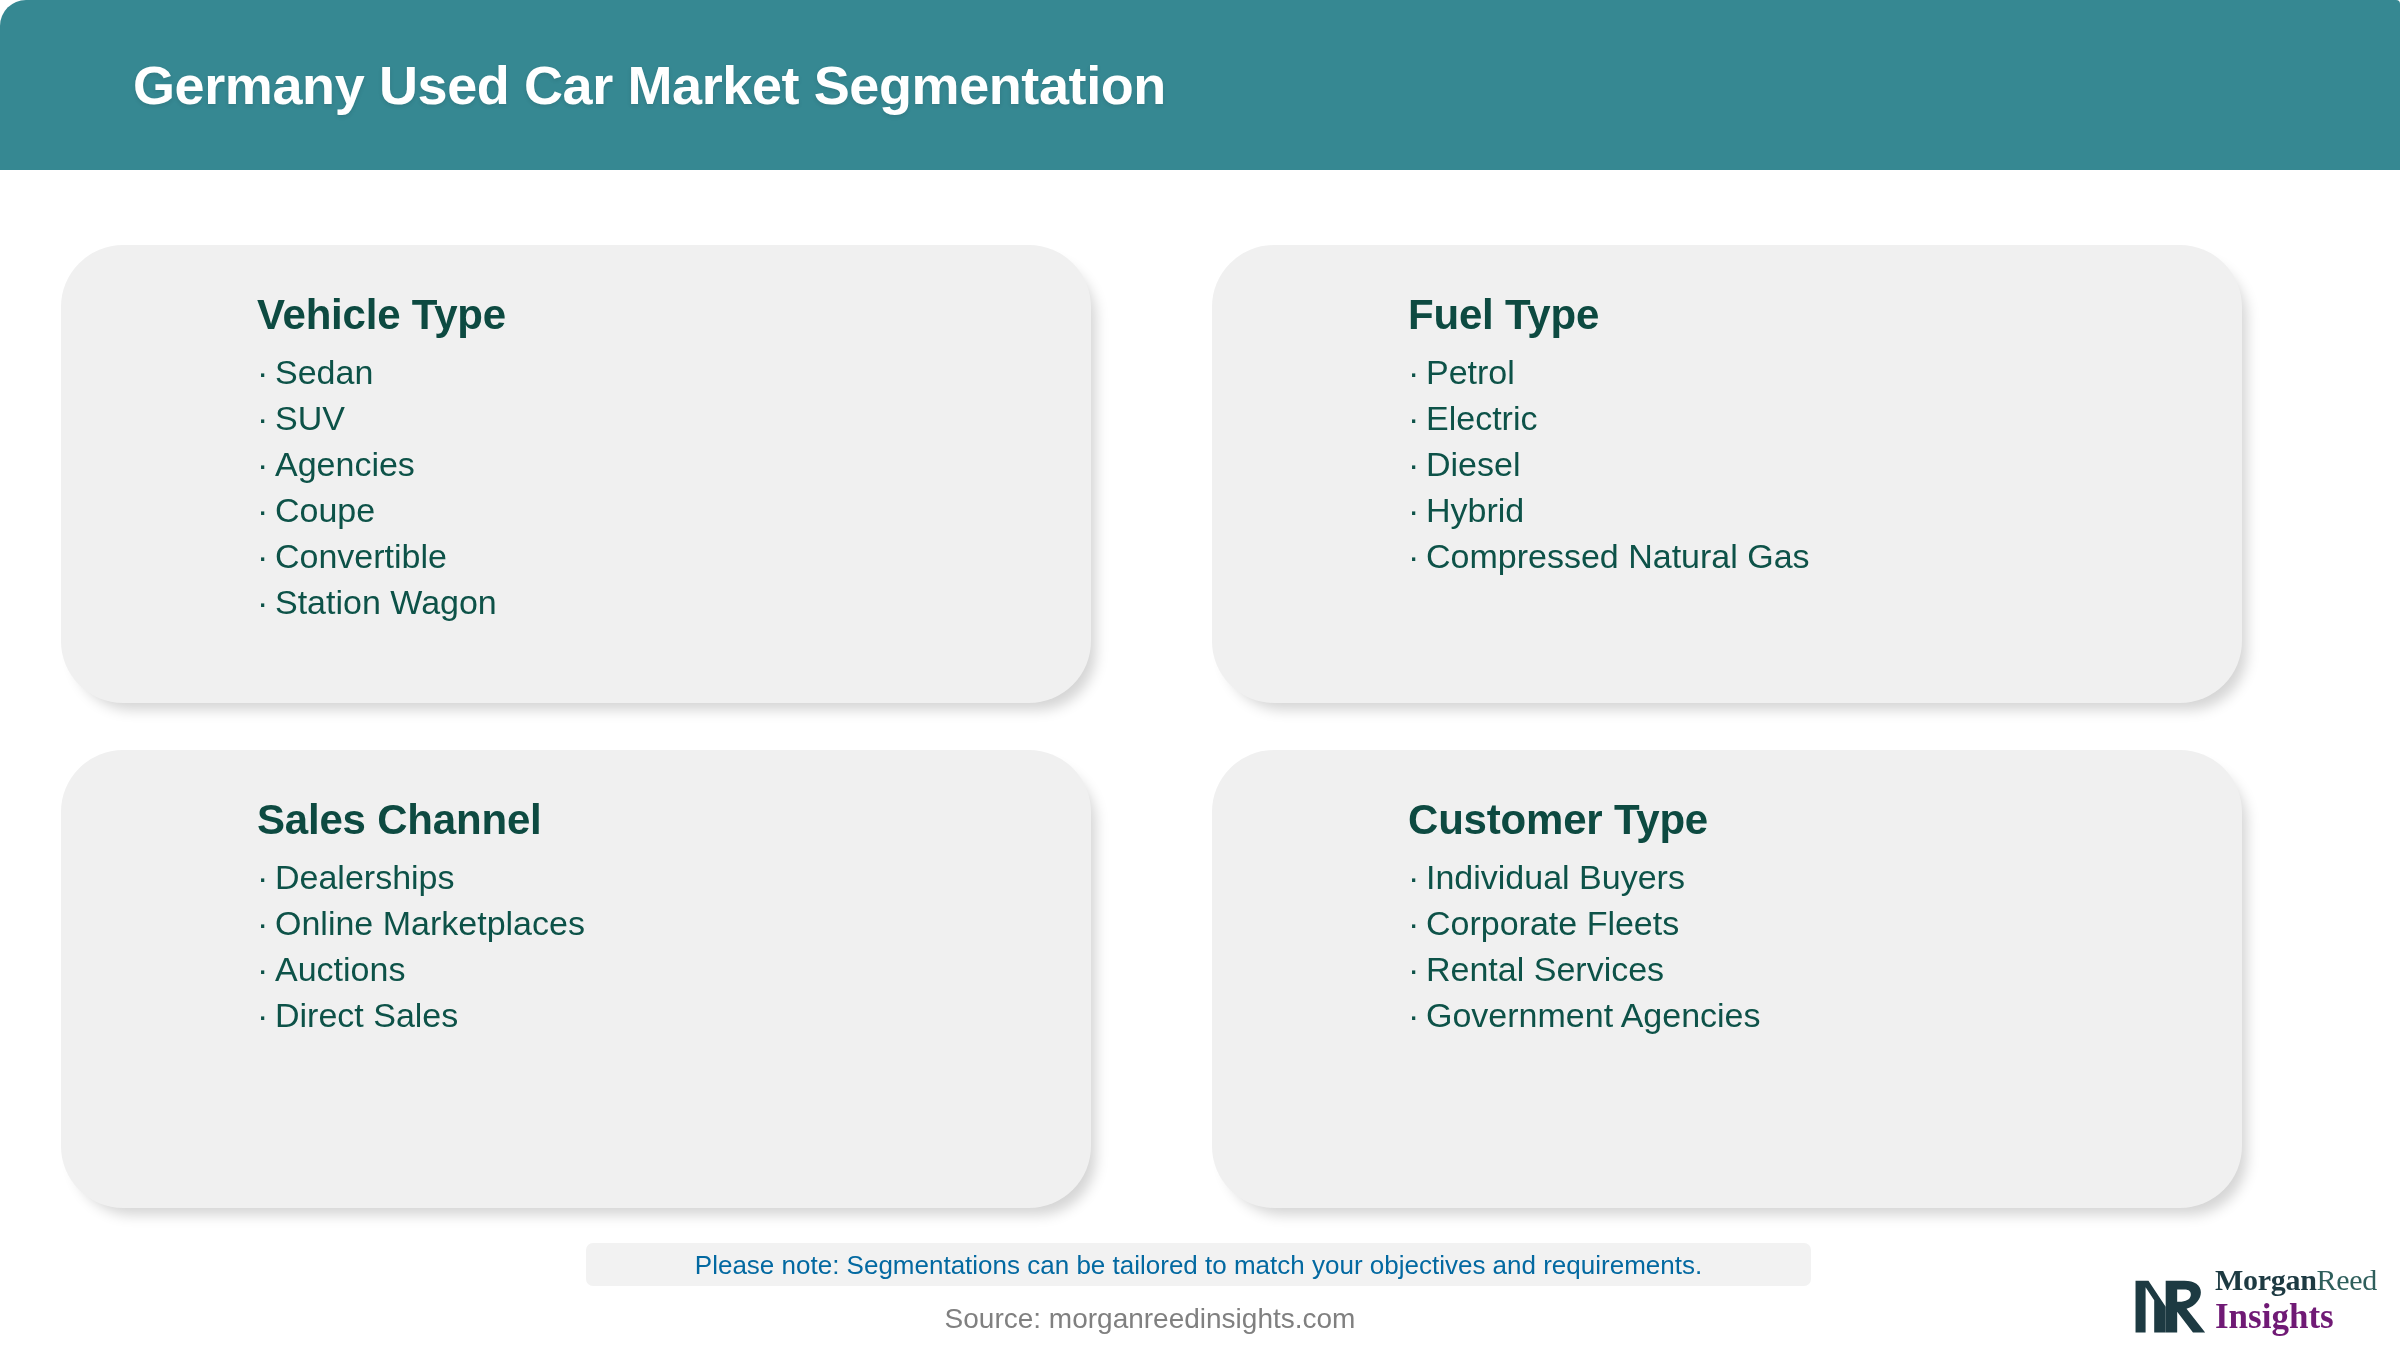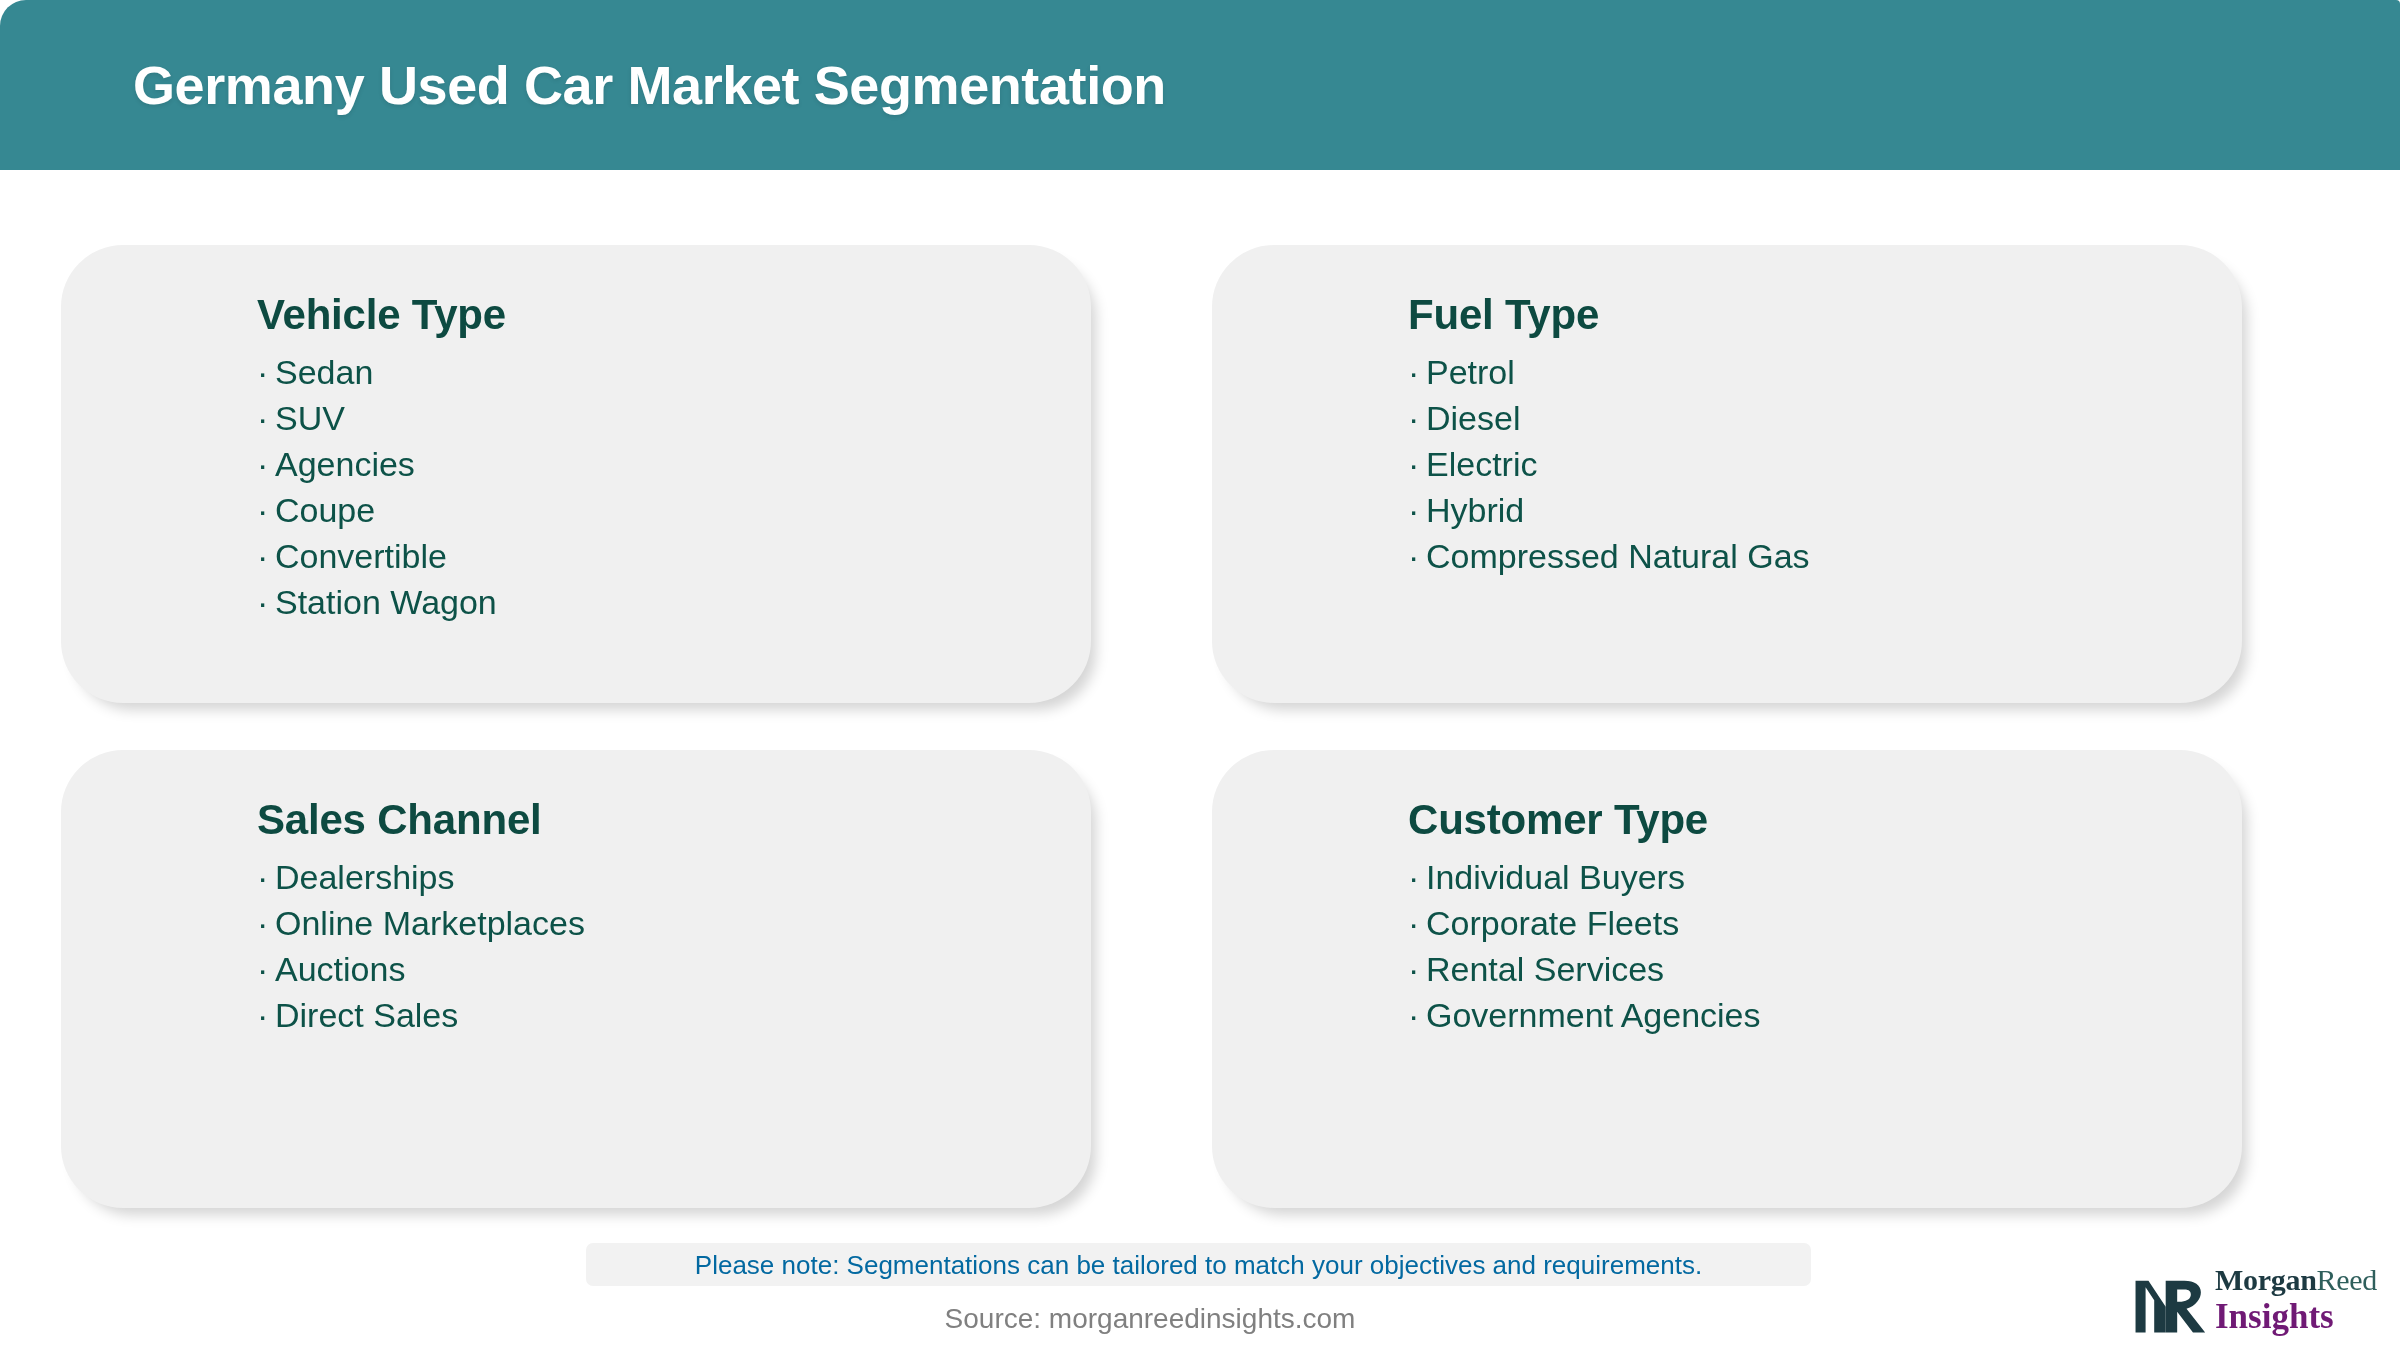"· Diesel" li { order: before "· Electric" -> after "· Electric" }
